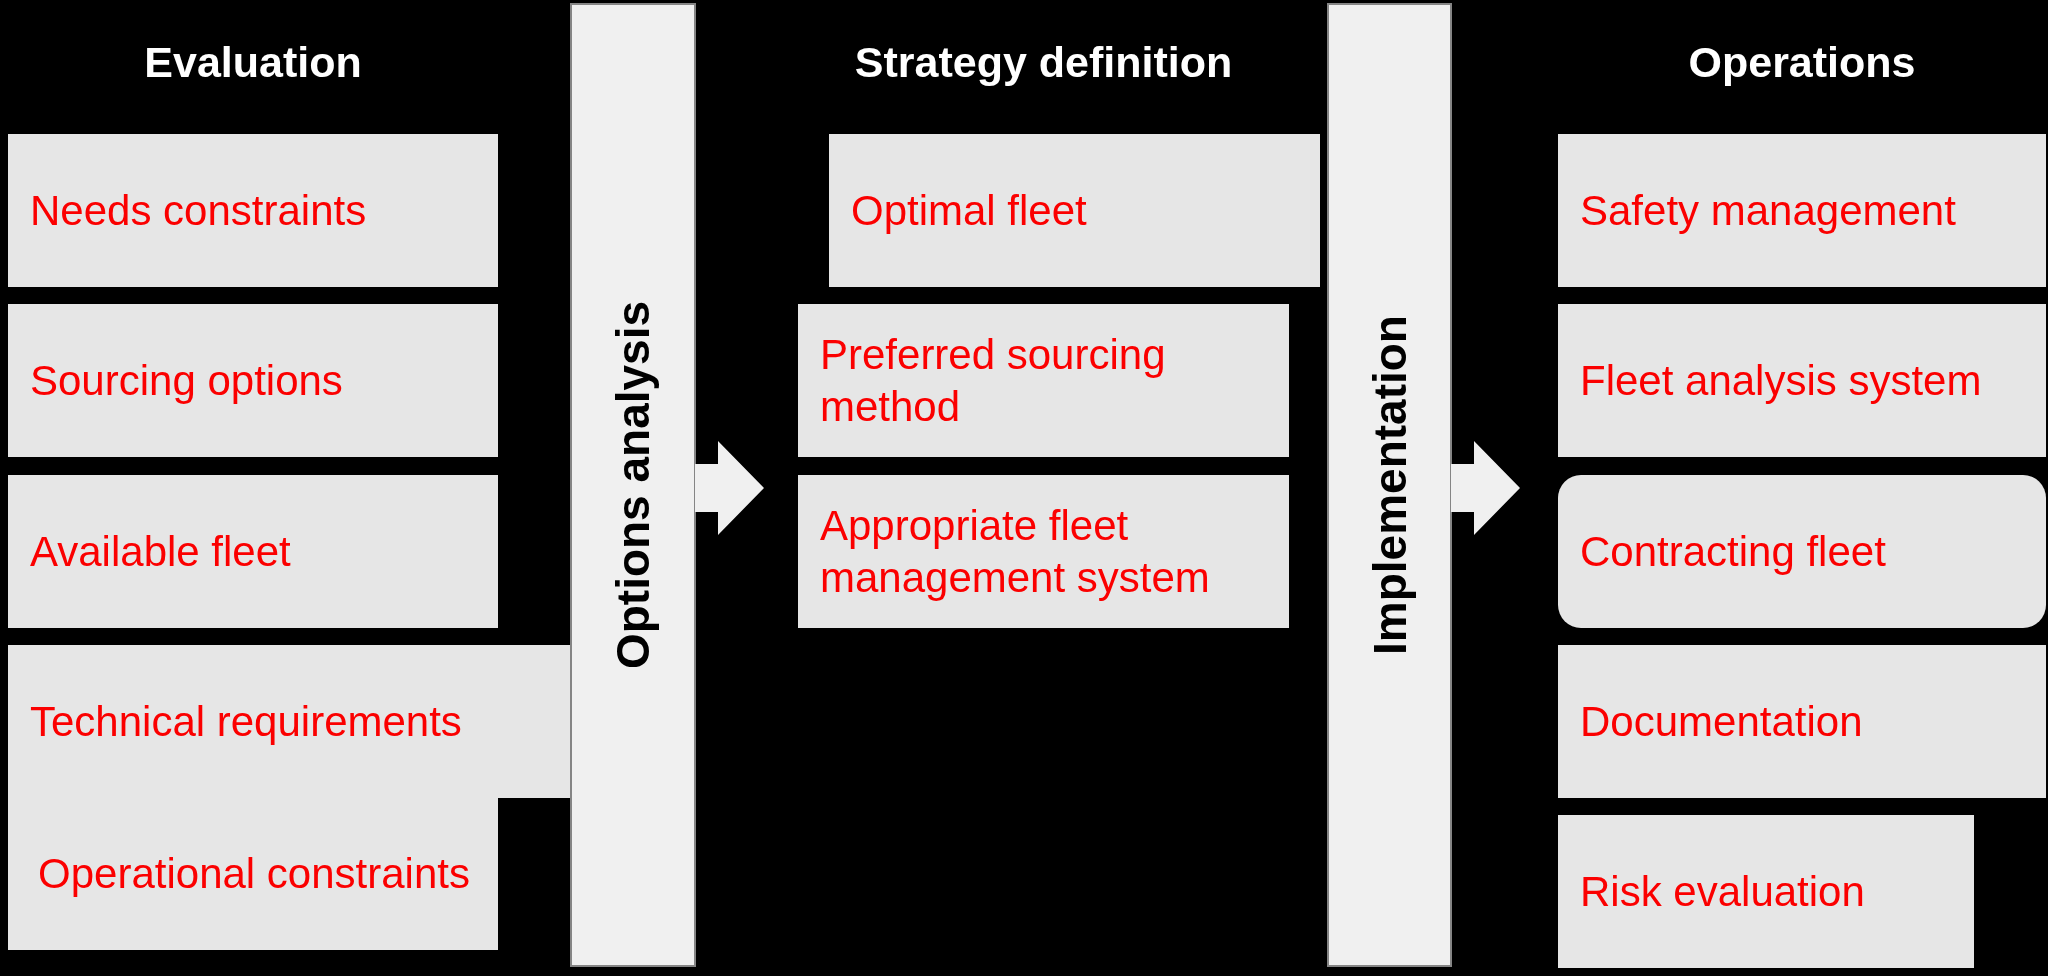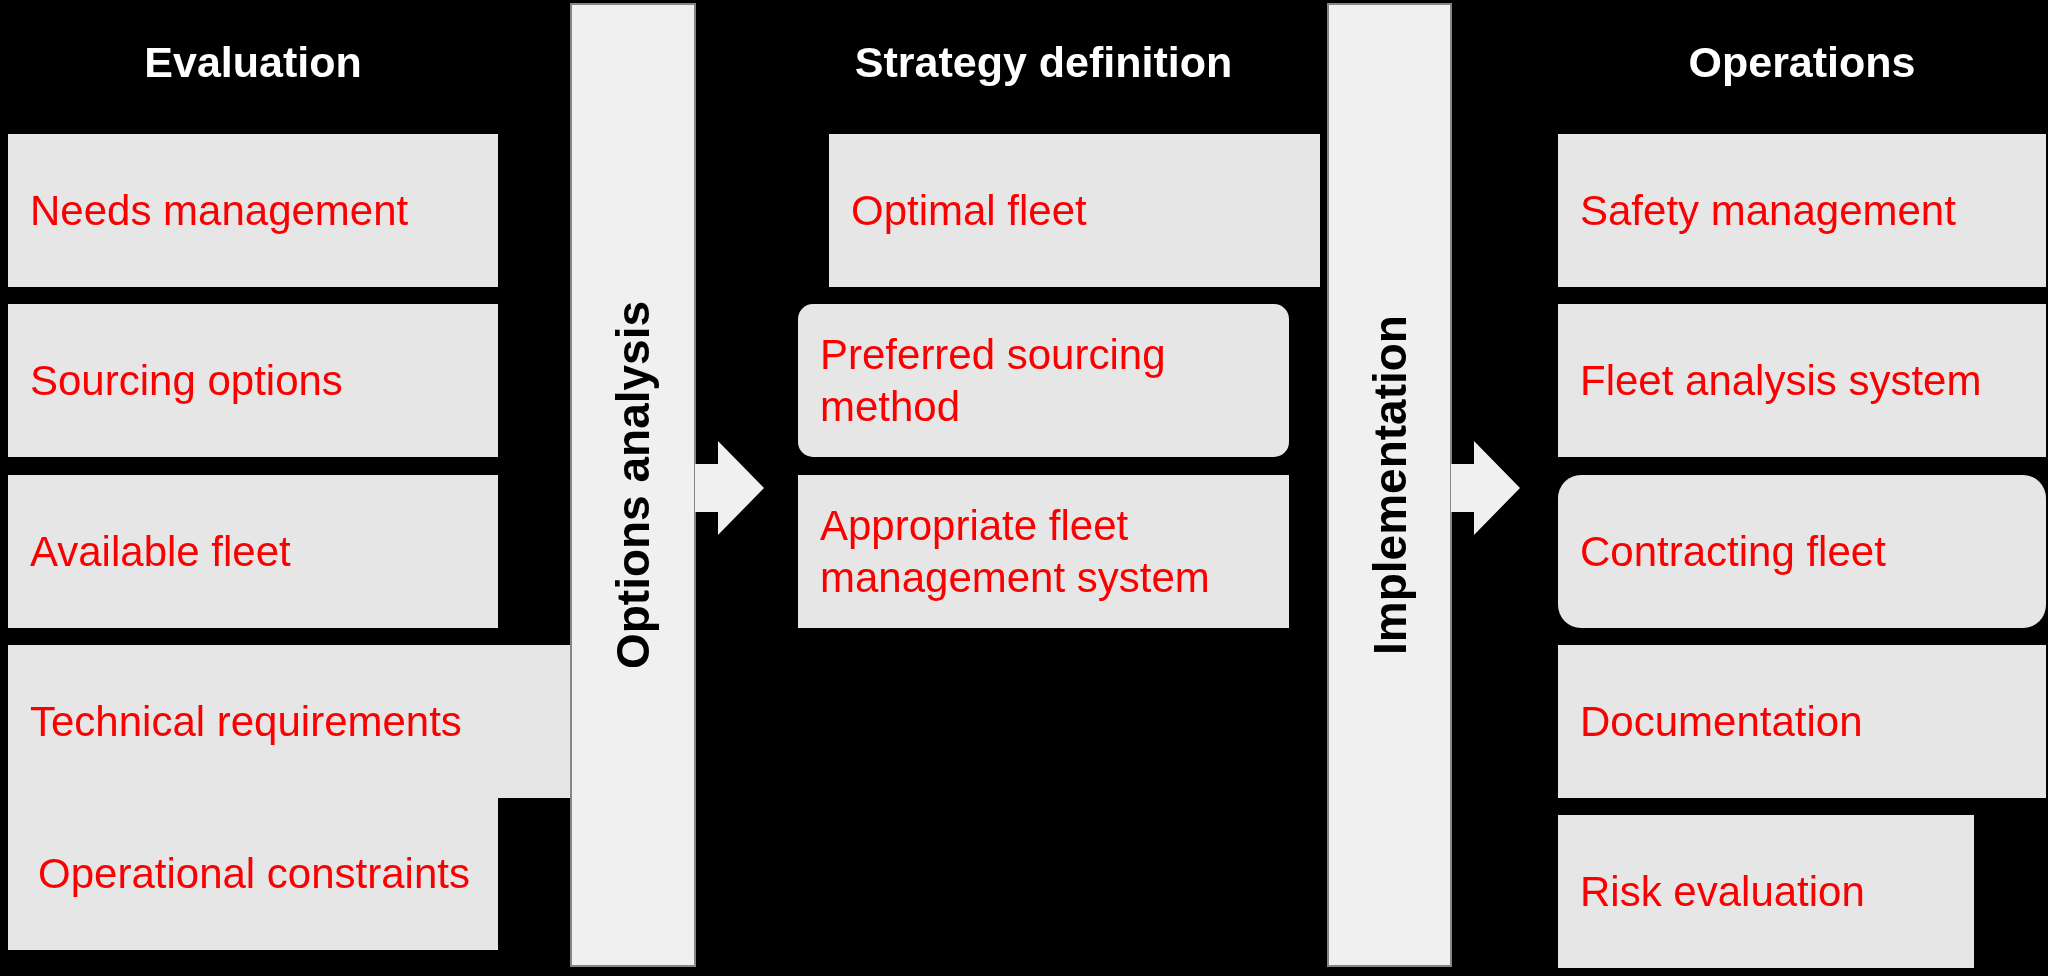"Needs management" span { text: management -> constraints }
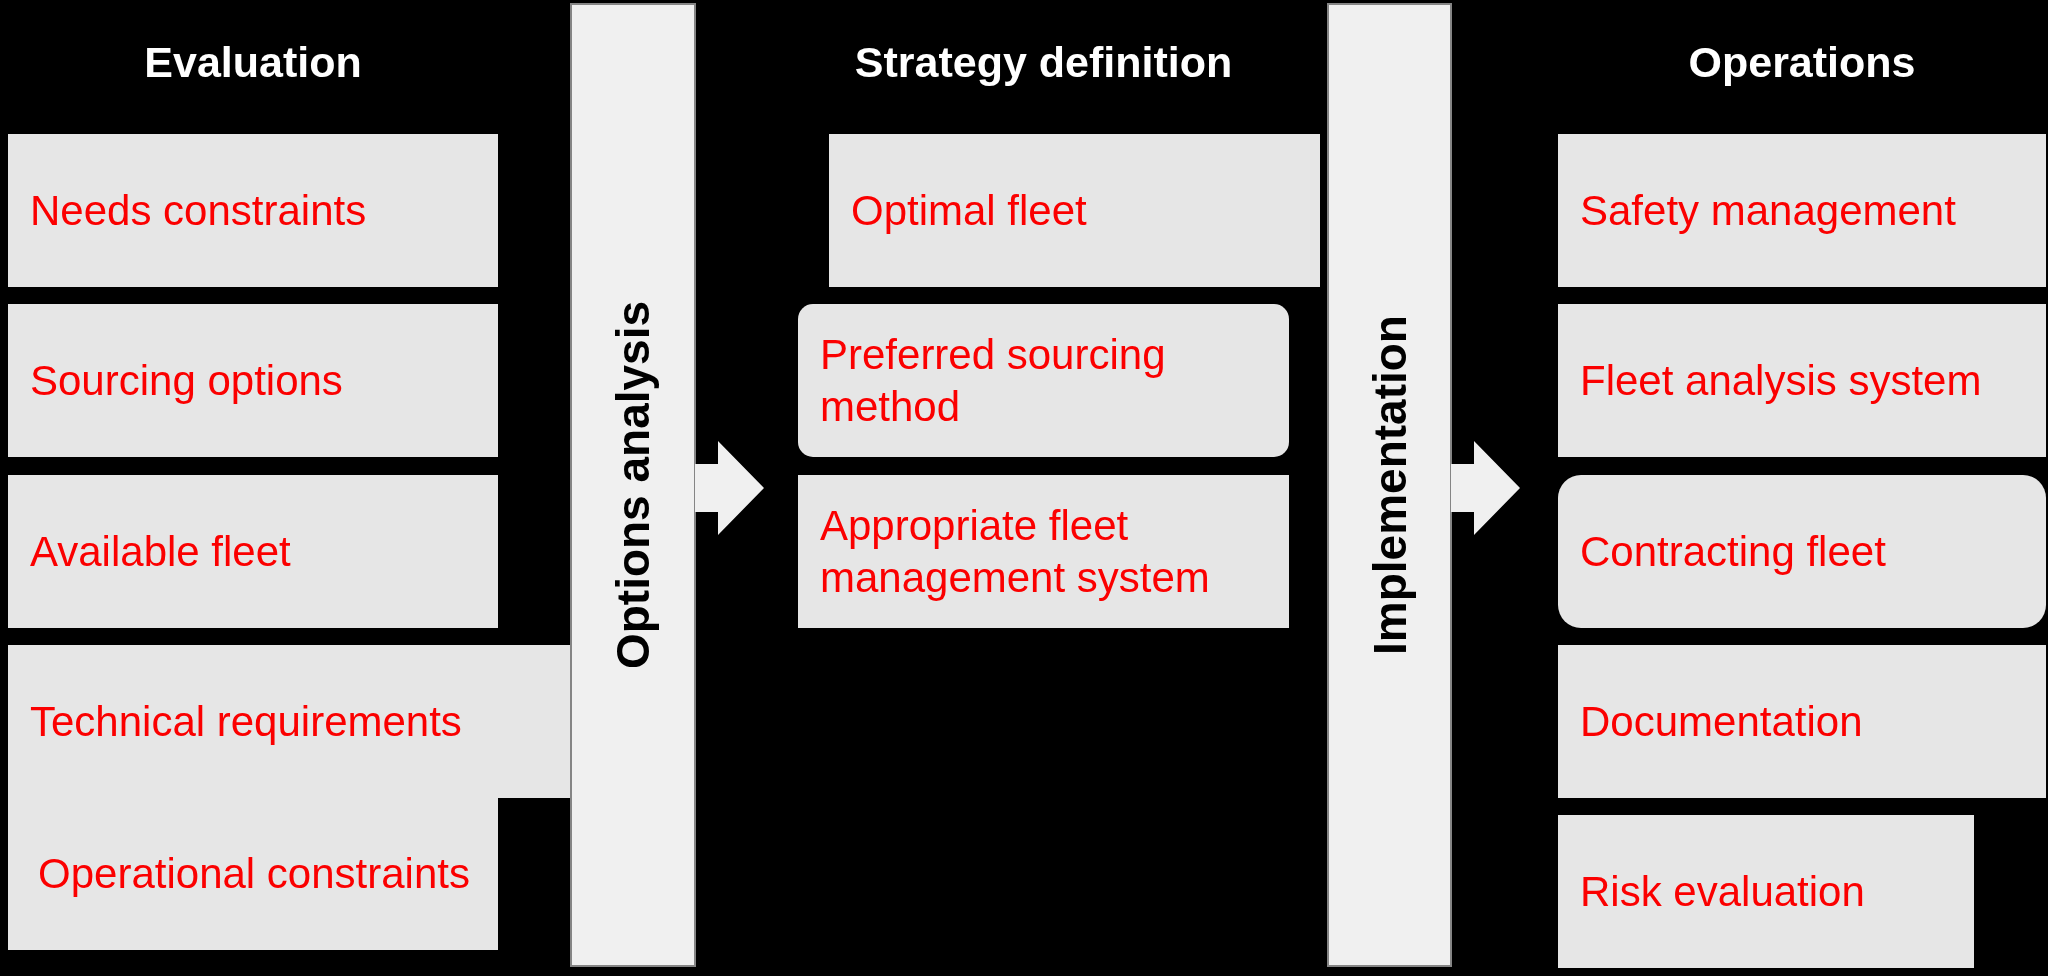"Preferred sourcing method" div.box { border-radius: 15px -> none }
